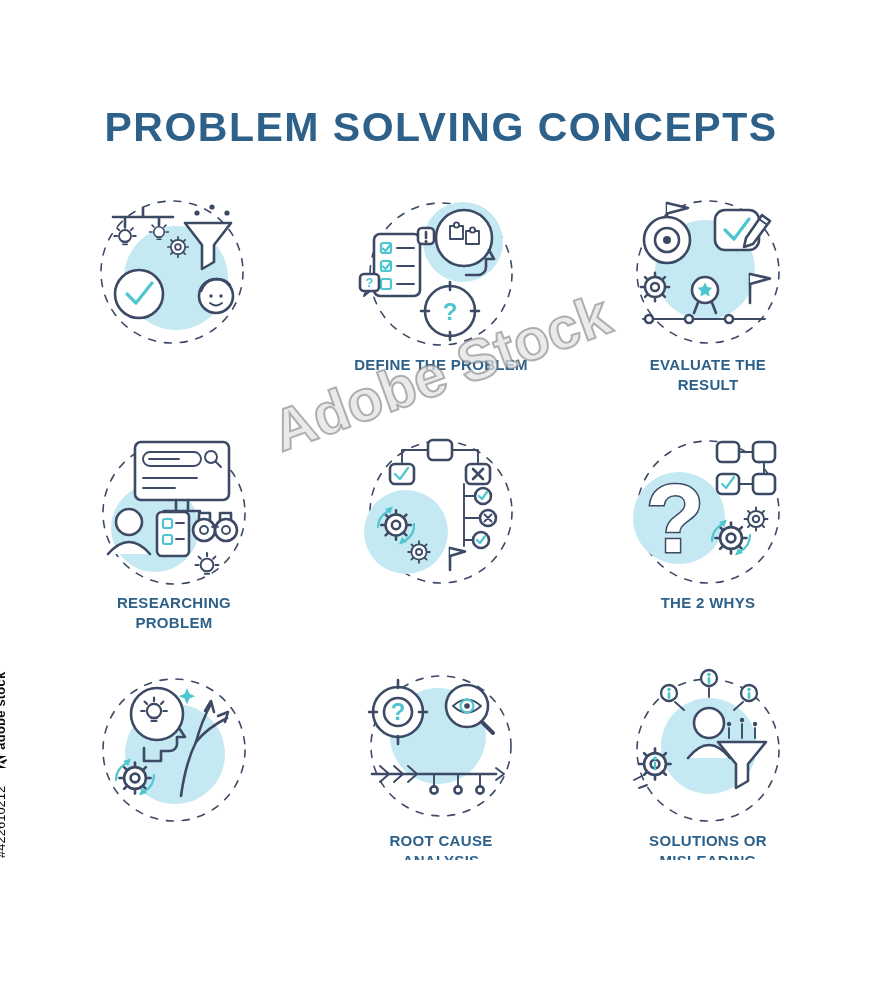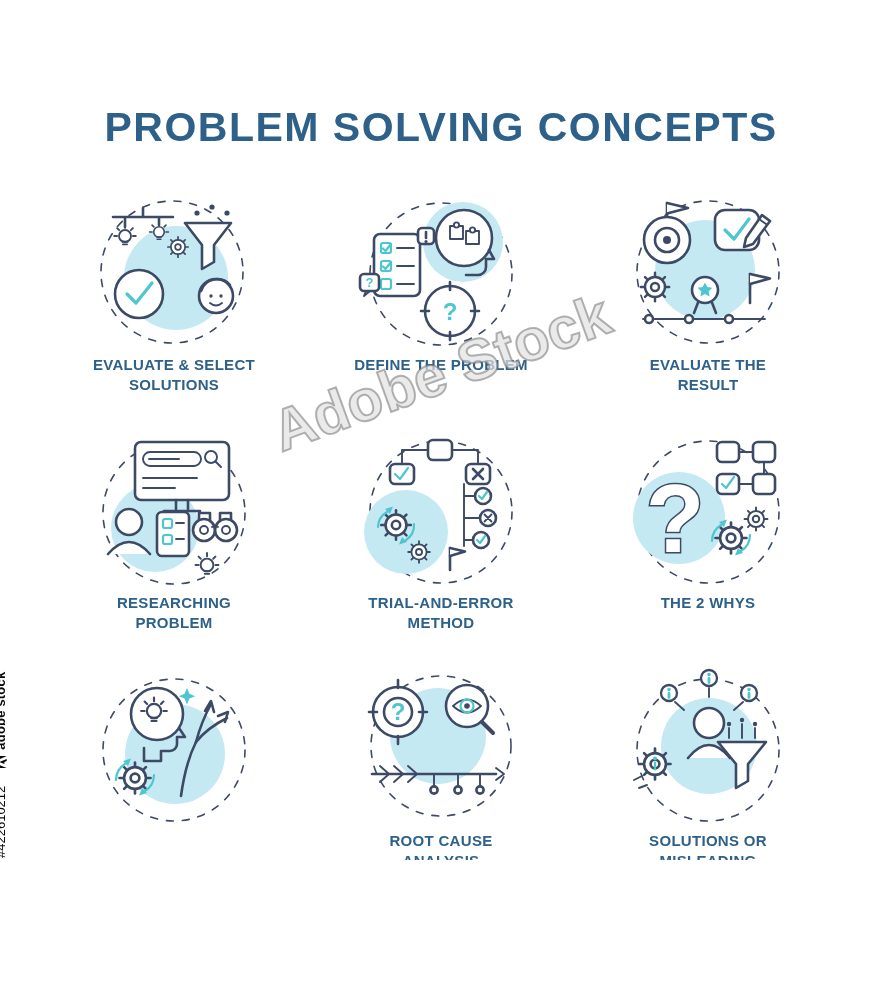"EVALUATE & SELECT SOLUTIONS" figcaption.caption { html: <figcaption>EVALUATE &amp; SELECT SOLUTIONS</figcaption> -> none }
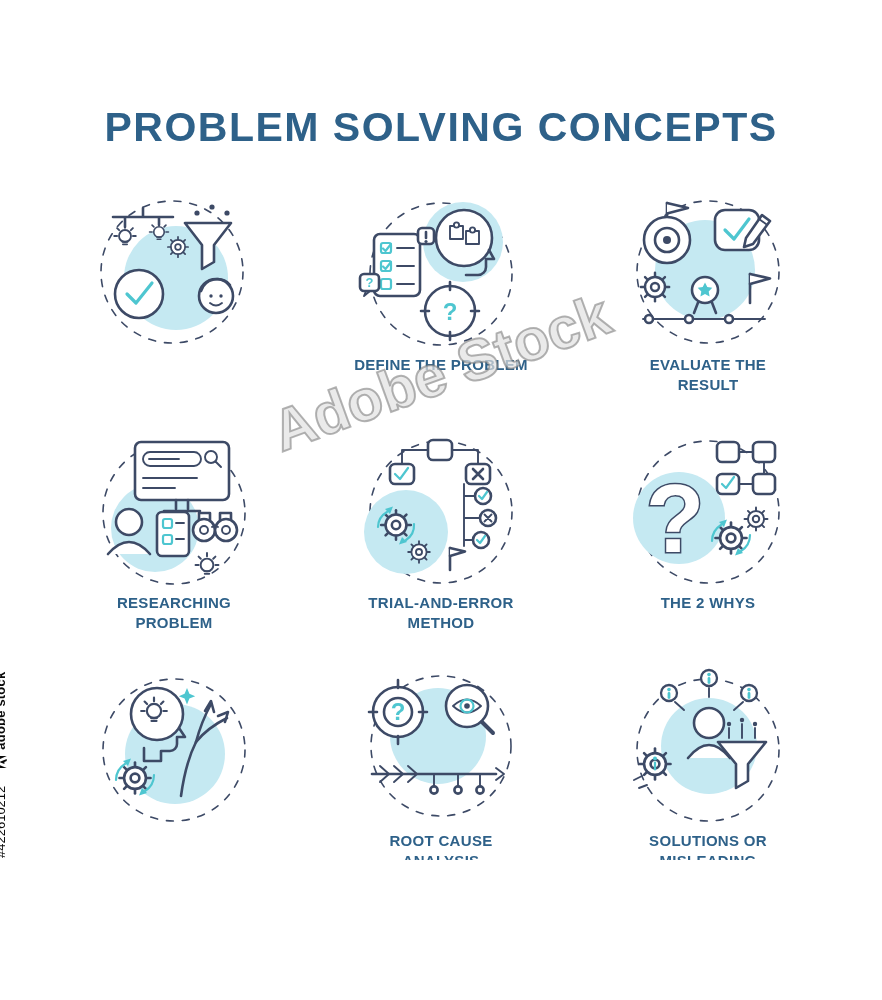"TRIAL-AND-ERROR METHOD" figcaption.caption { html: <figcaption>TRIAL-AND-ERROR METHOD</figcaption> -> none }
